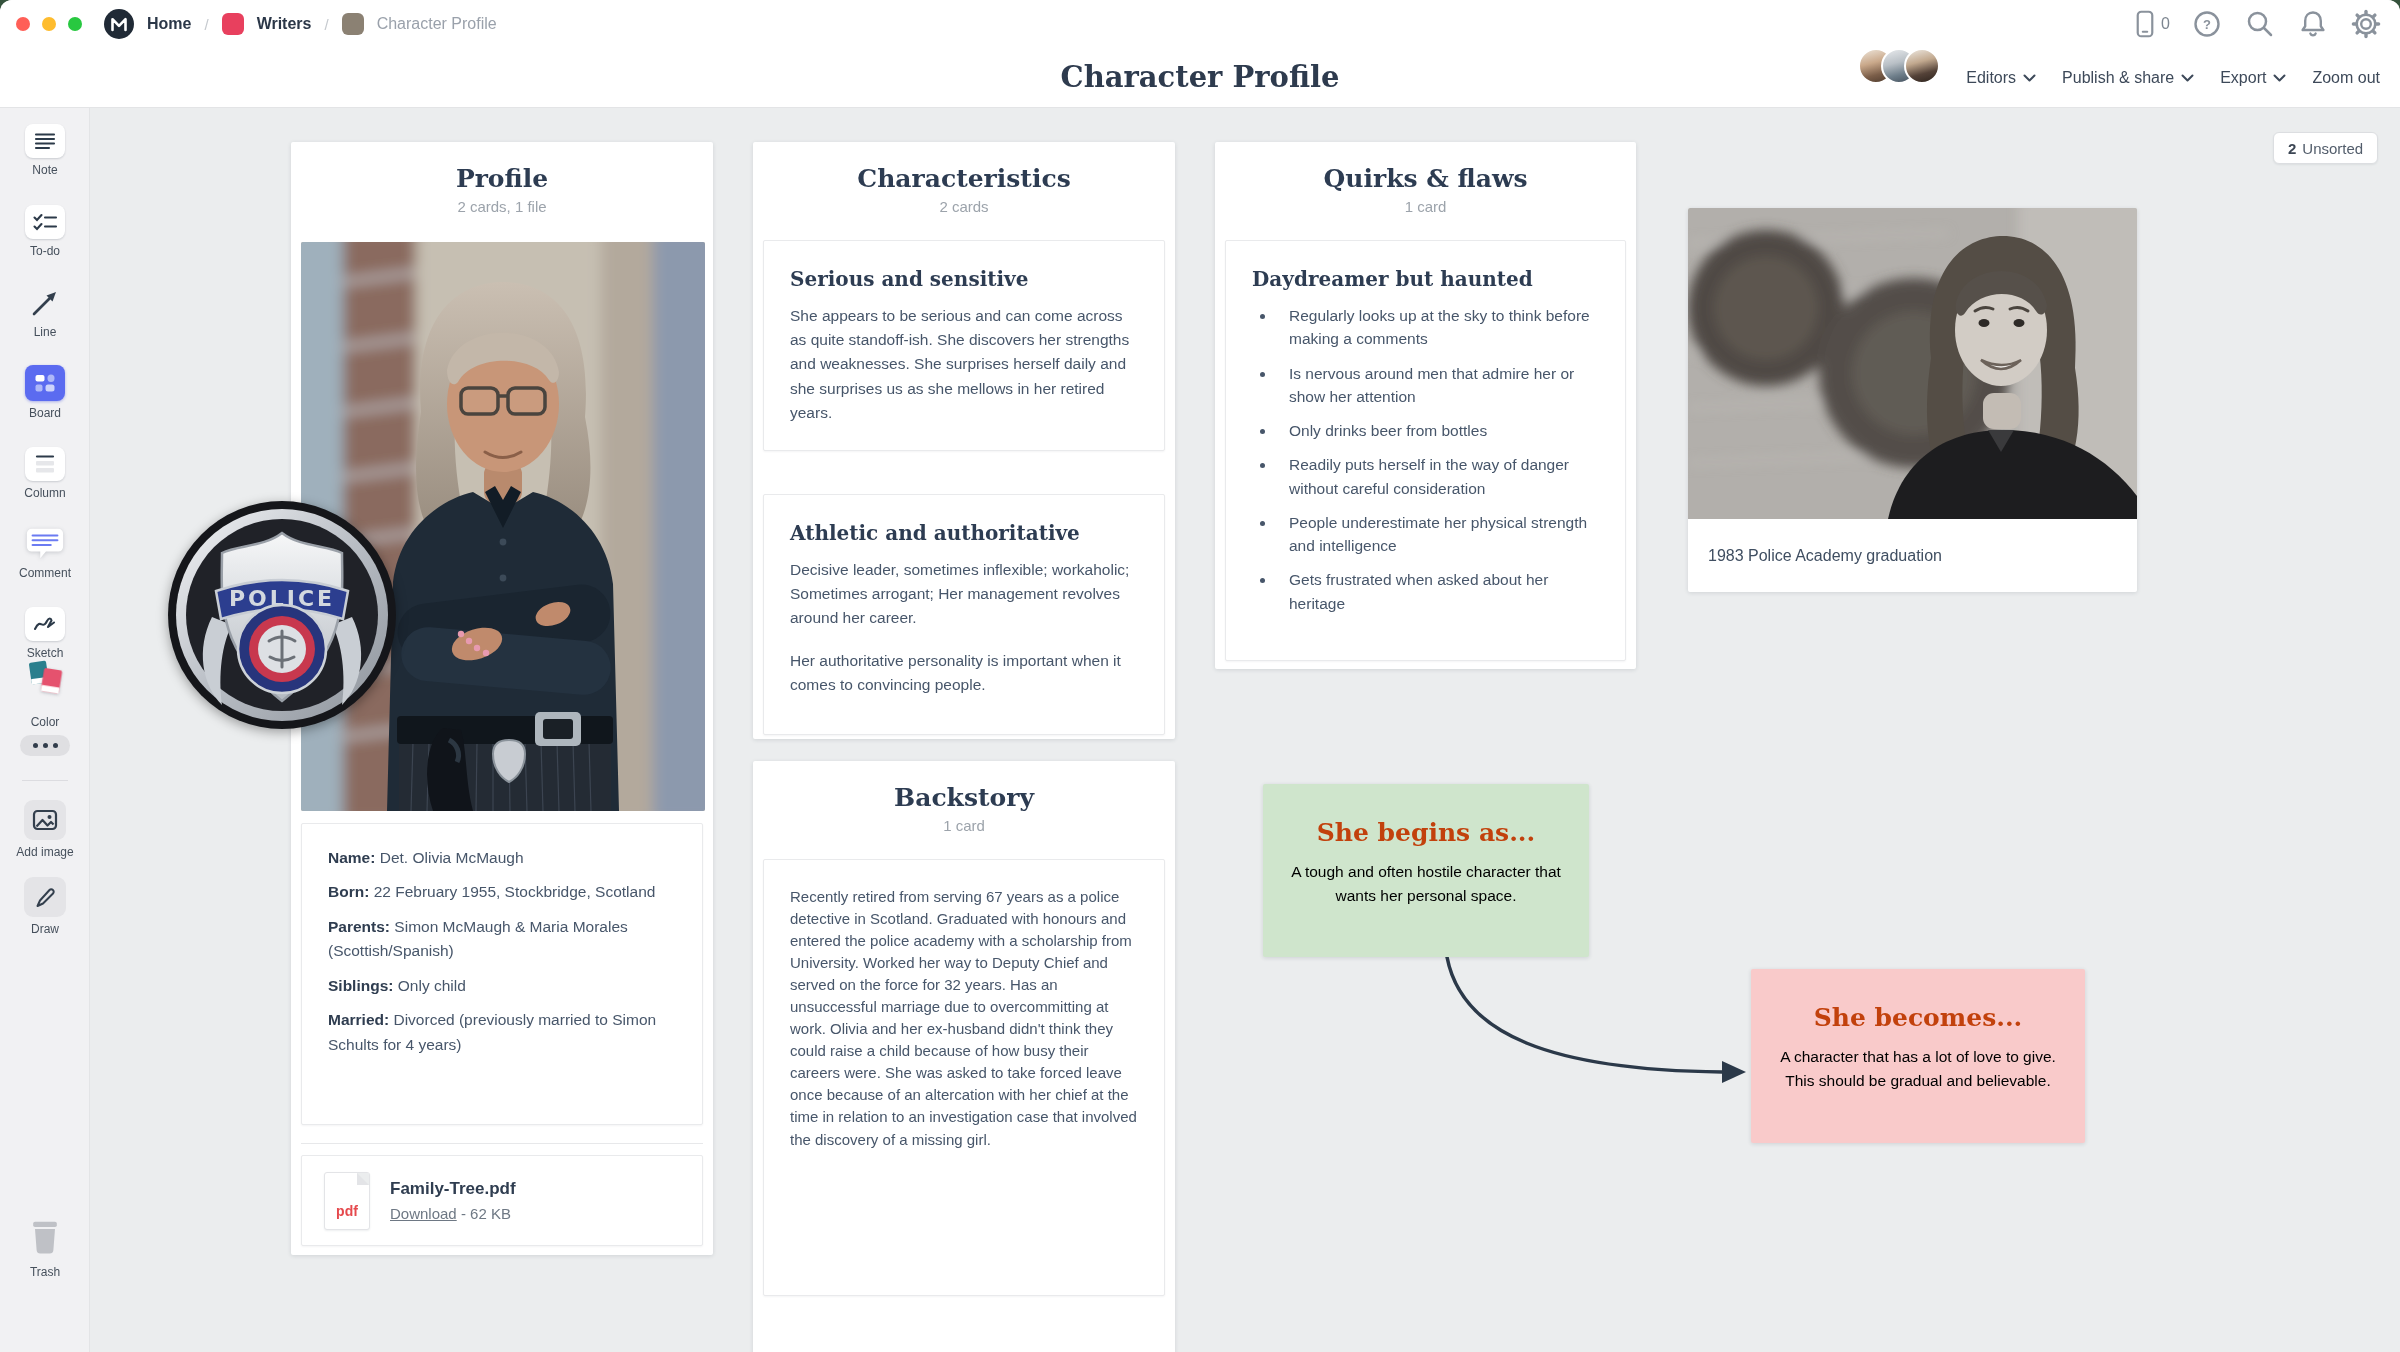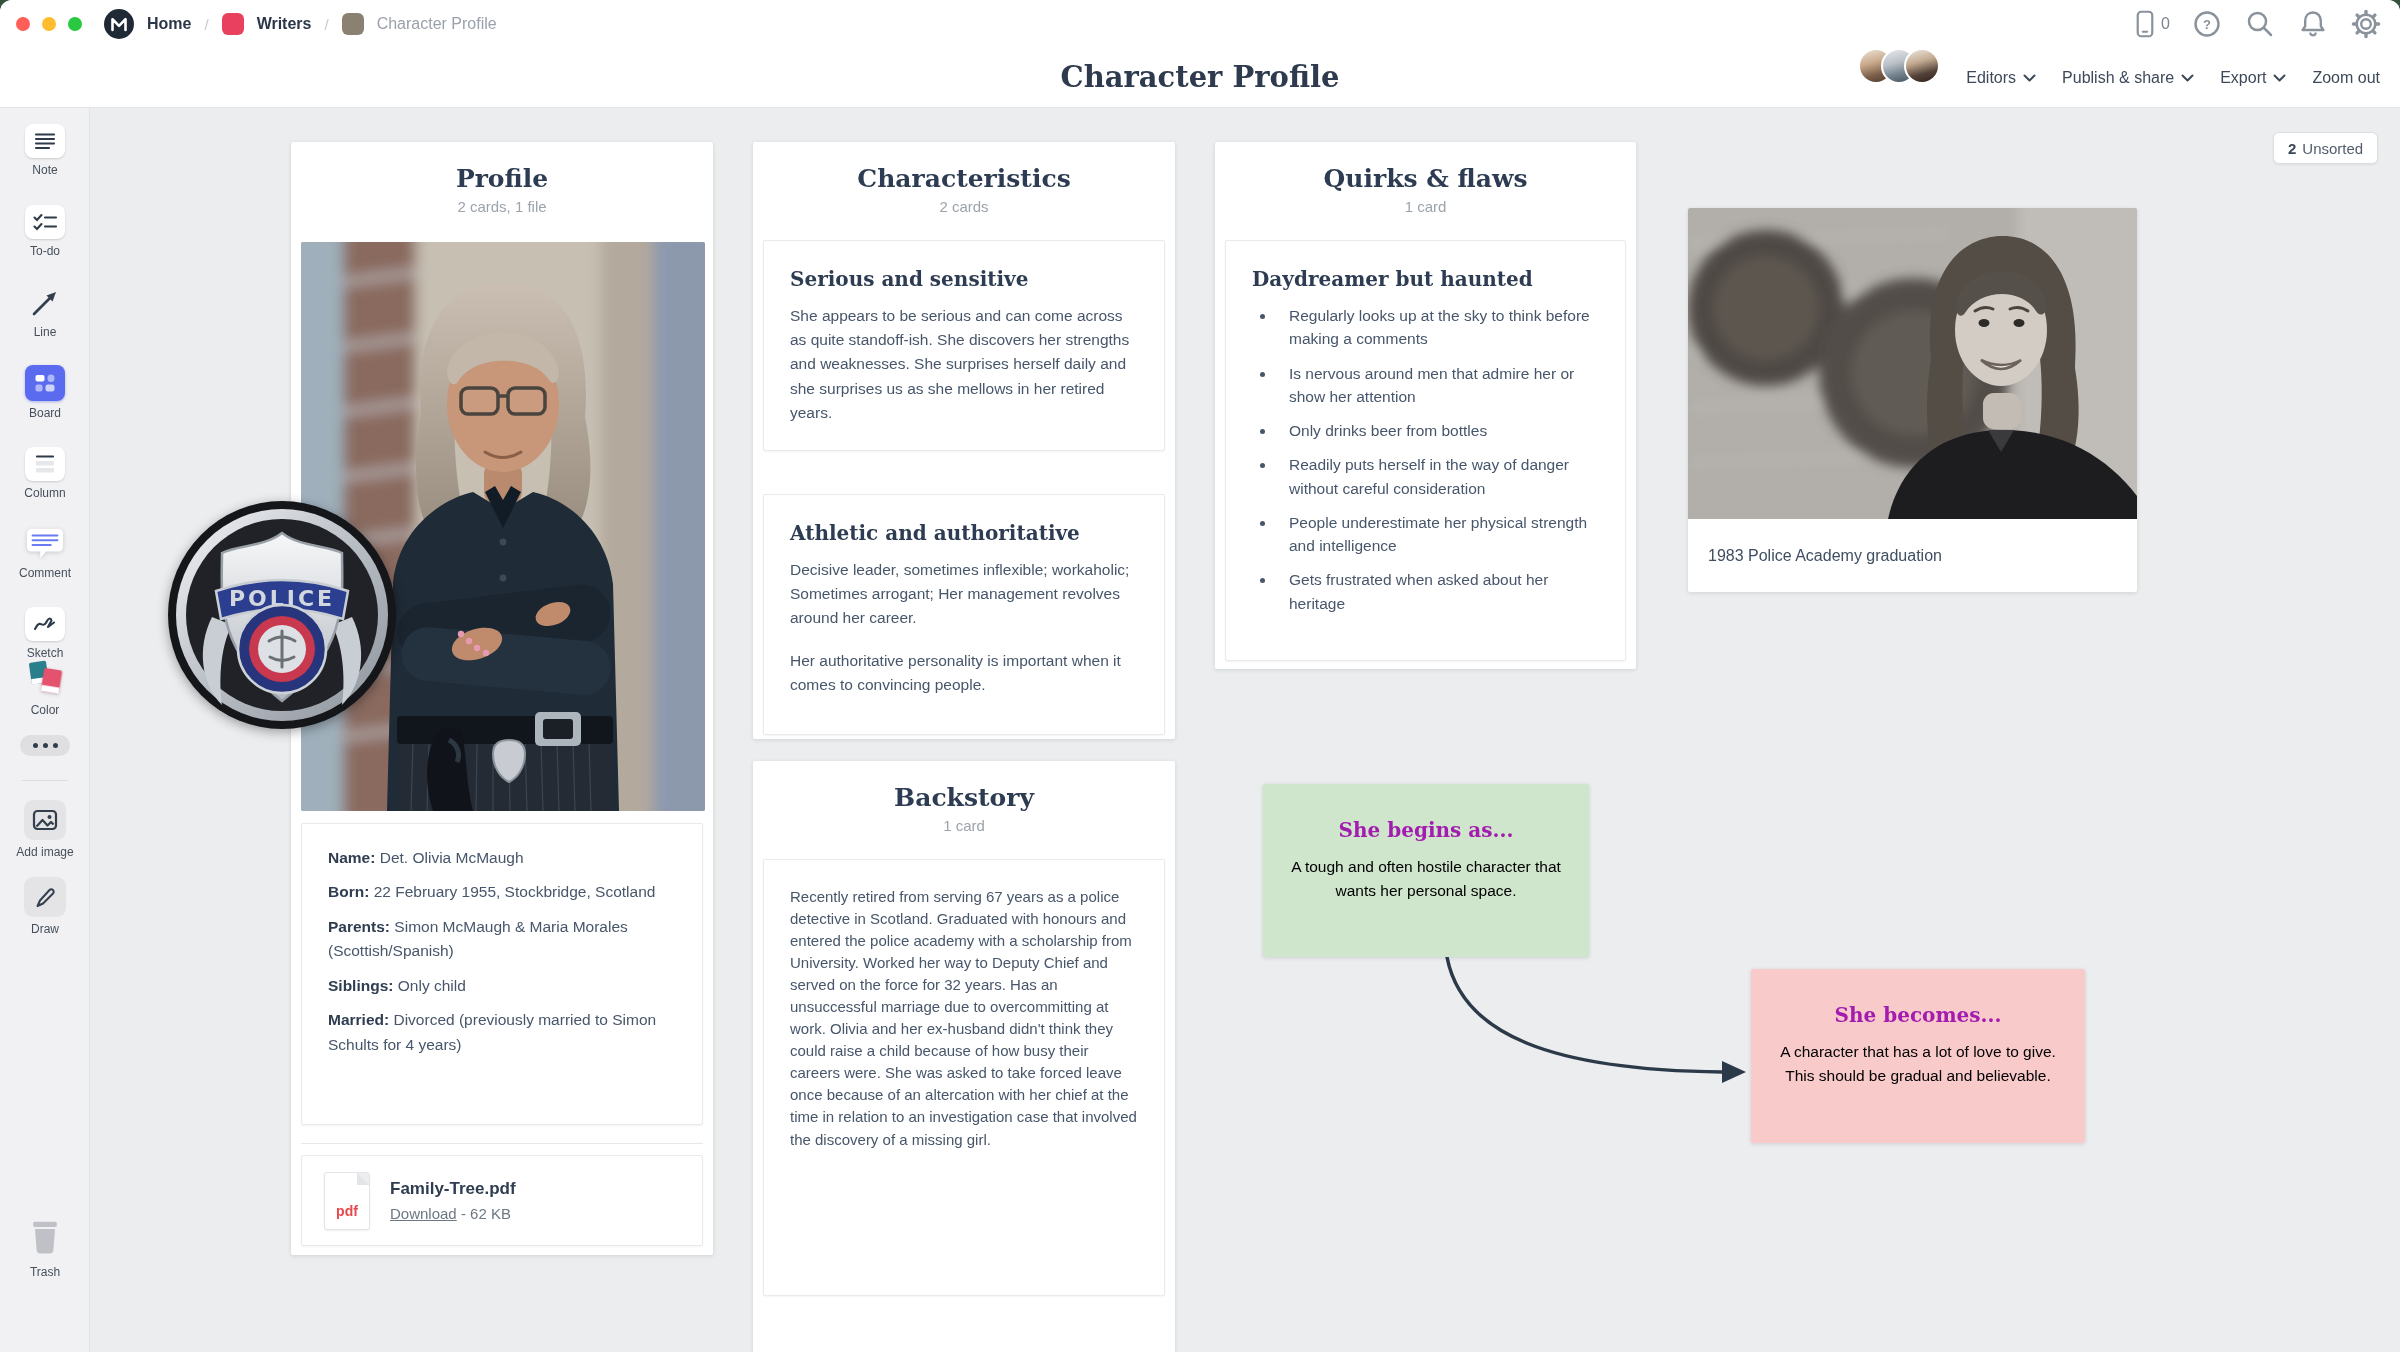"Color" div.tool-label { margin-top: 1px -> 13px }
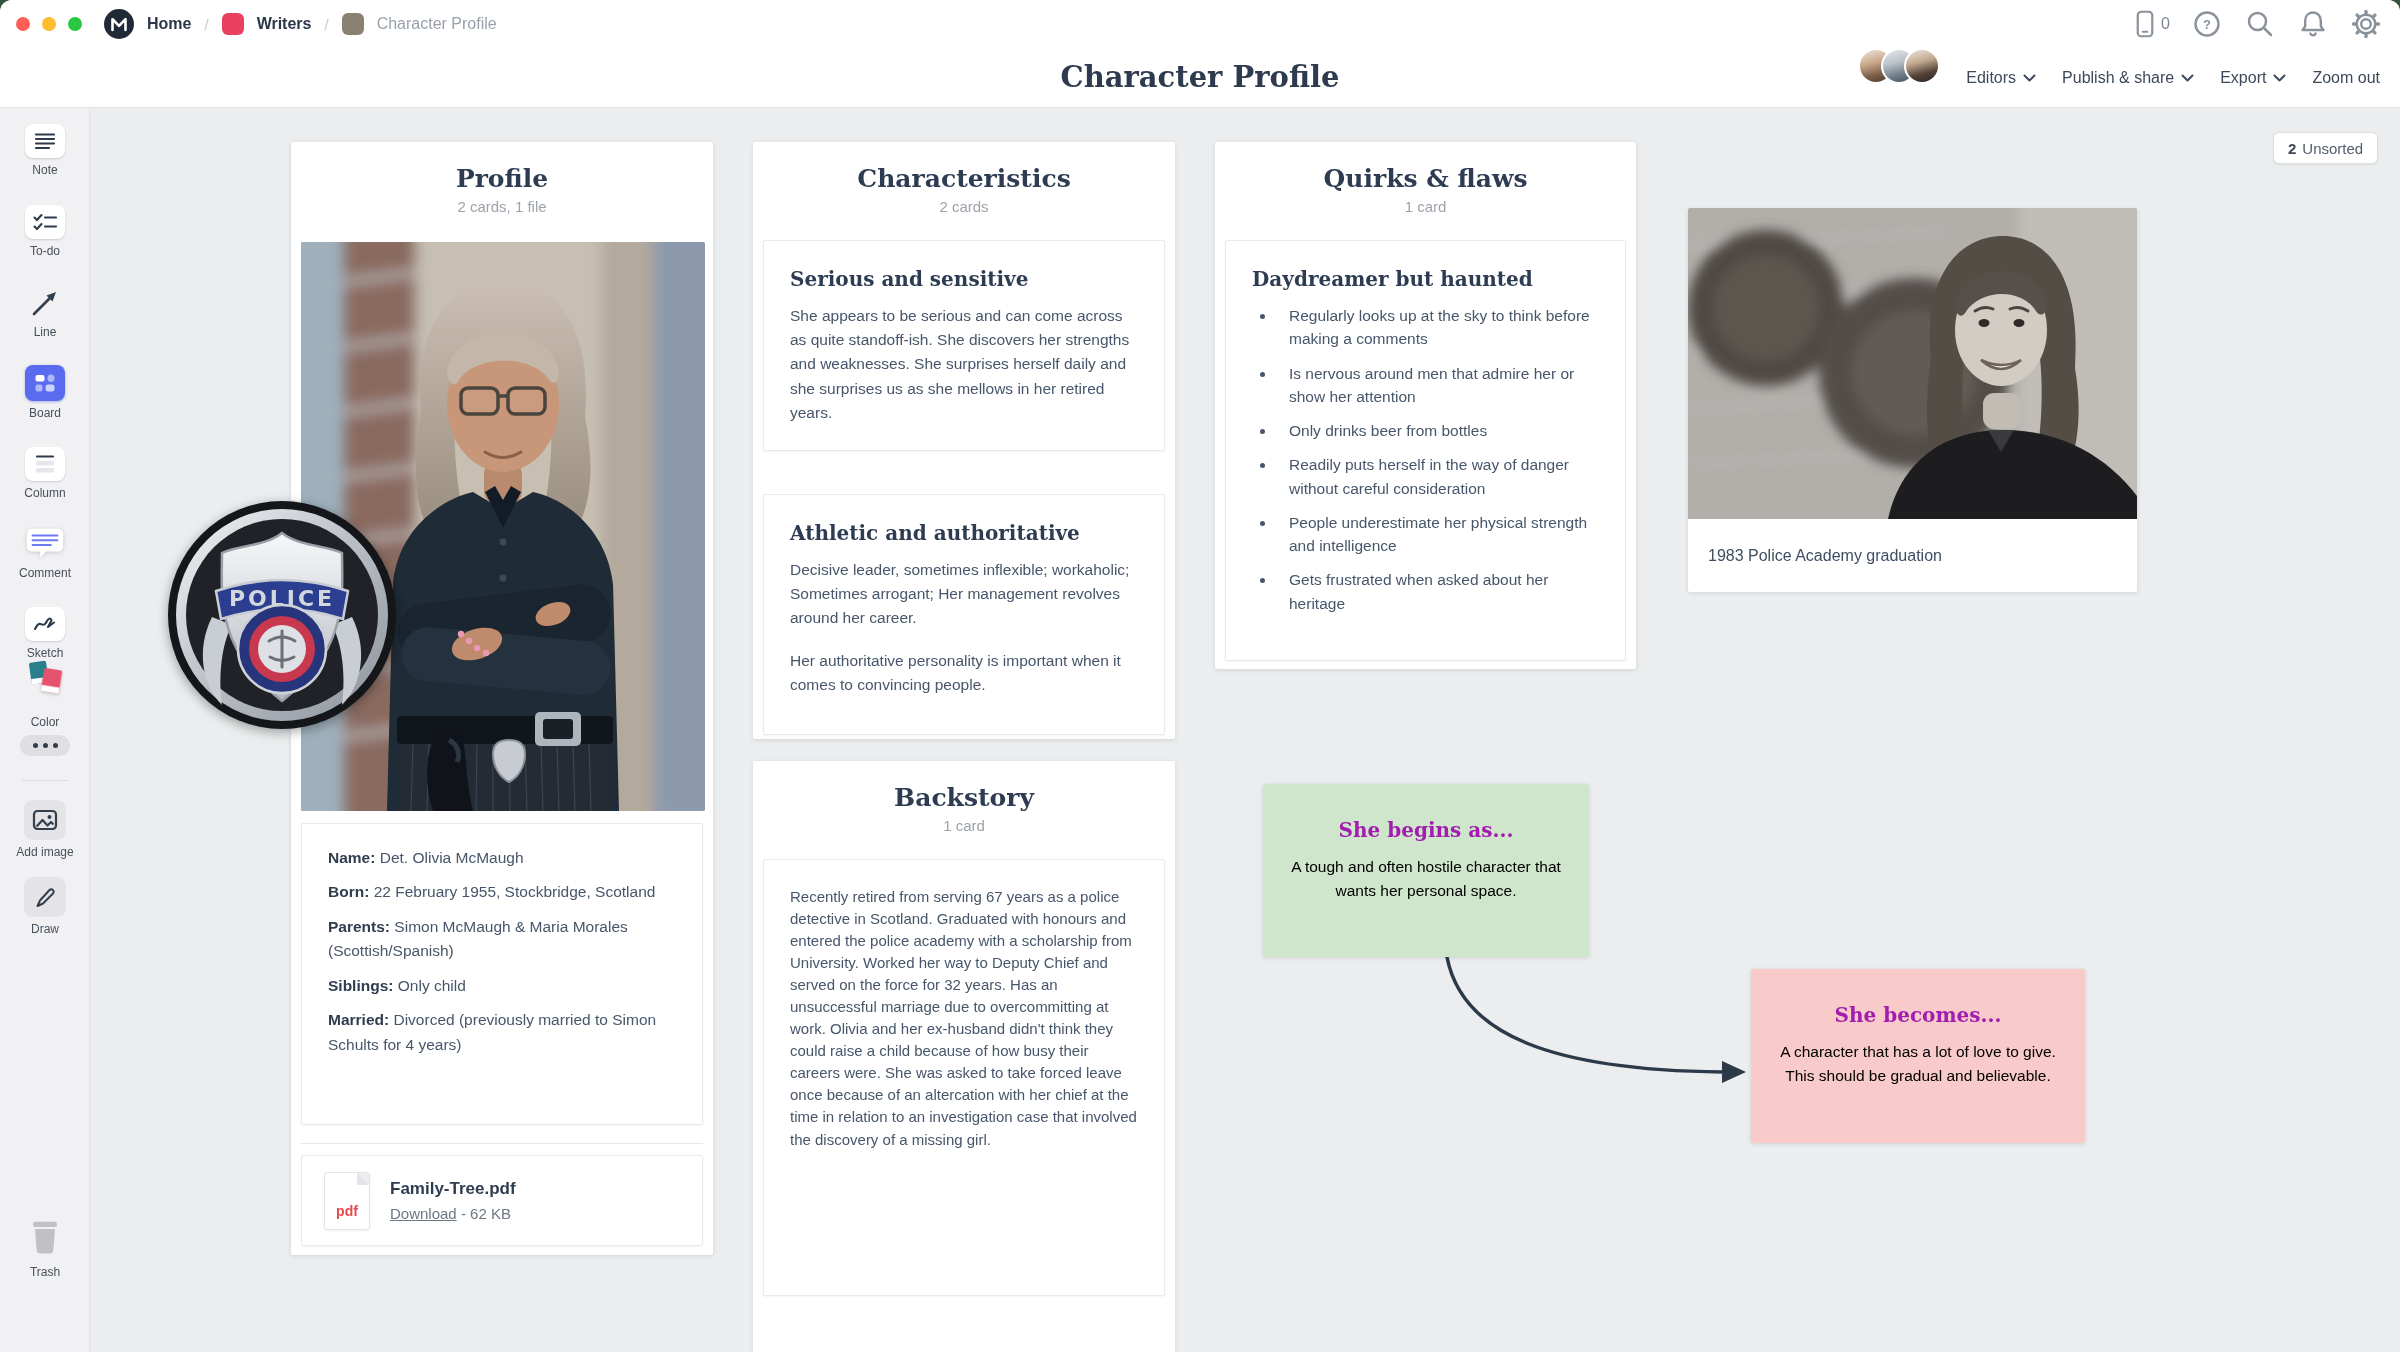"She begins as..." .note-title { color: #a21caf -> #c2410c; font-size: 20px -> 25px }
